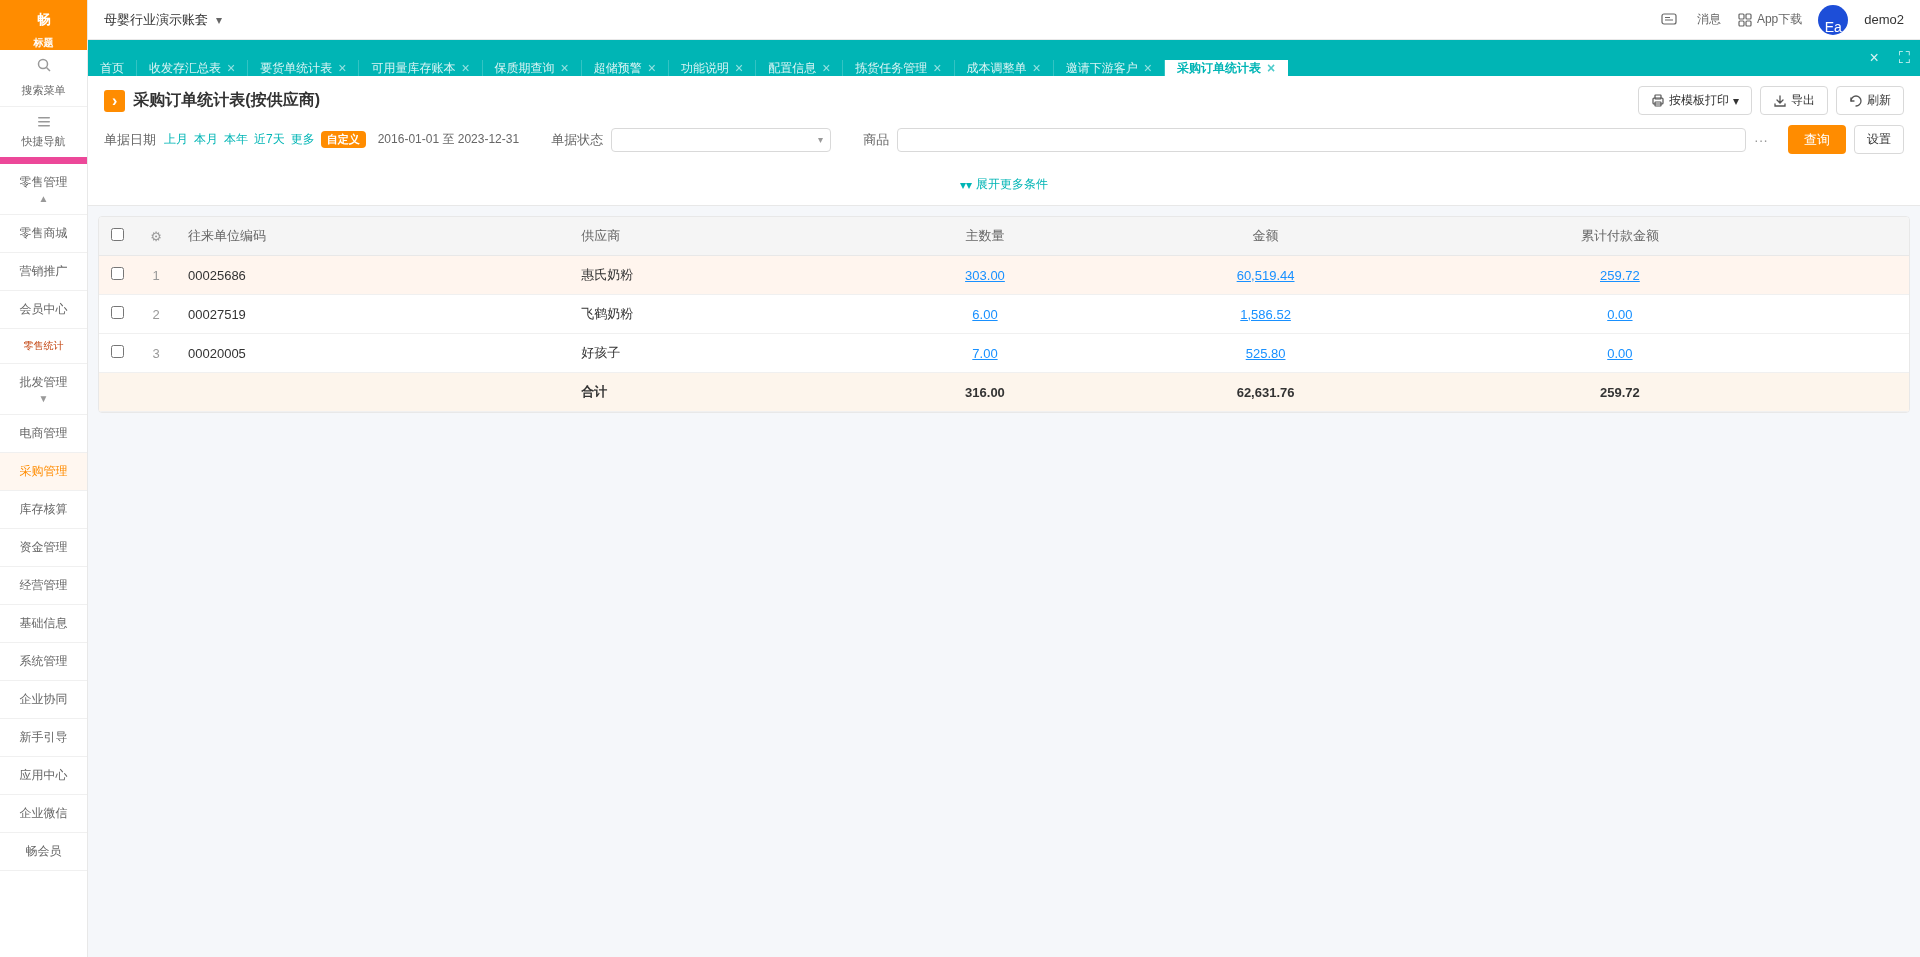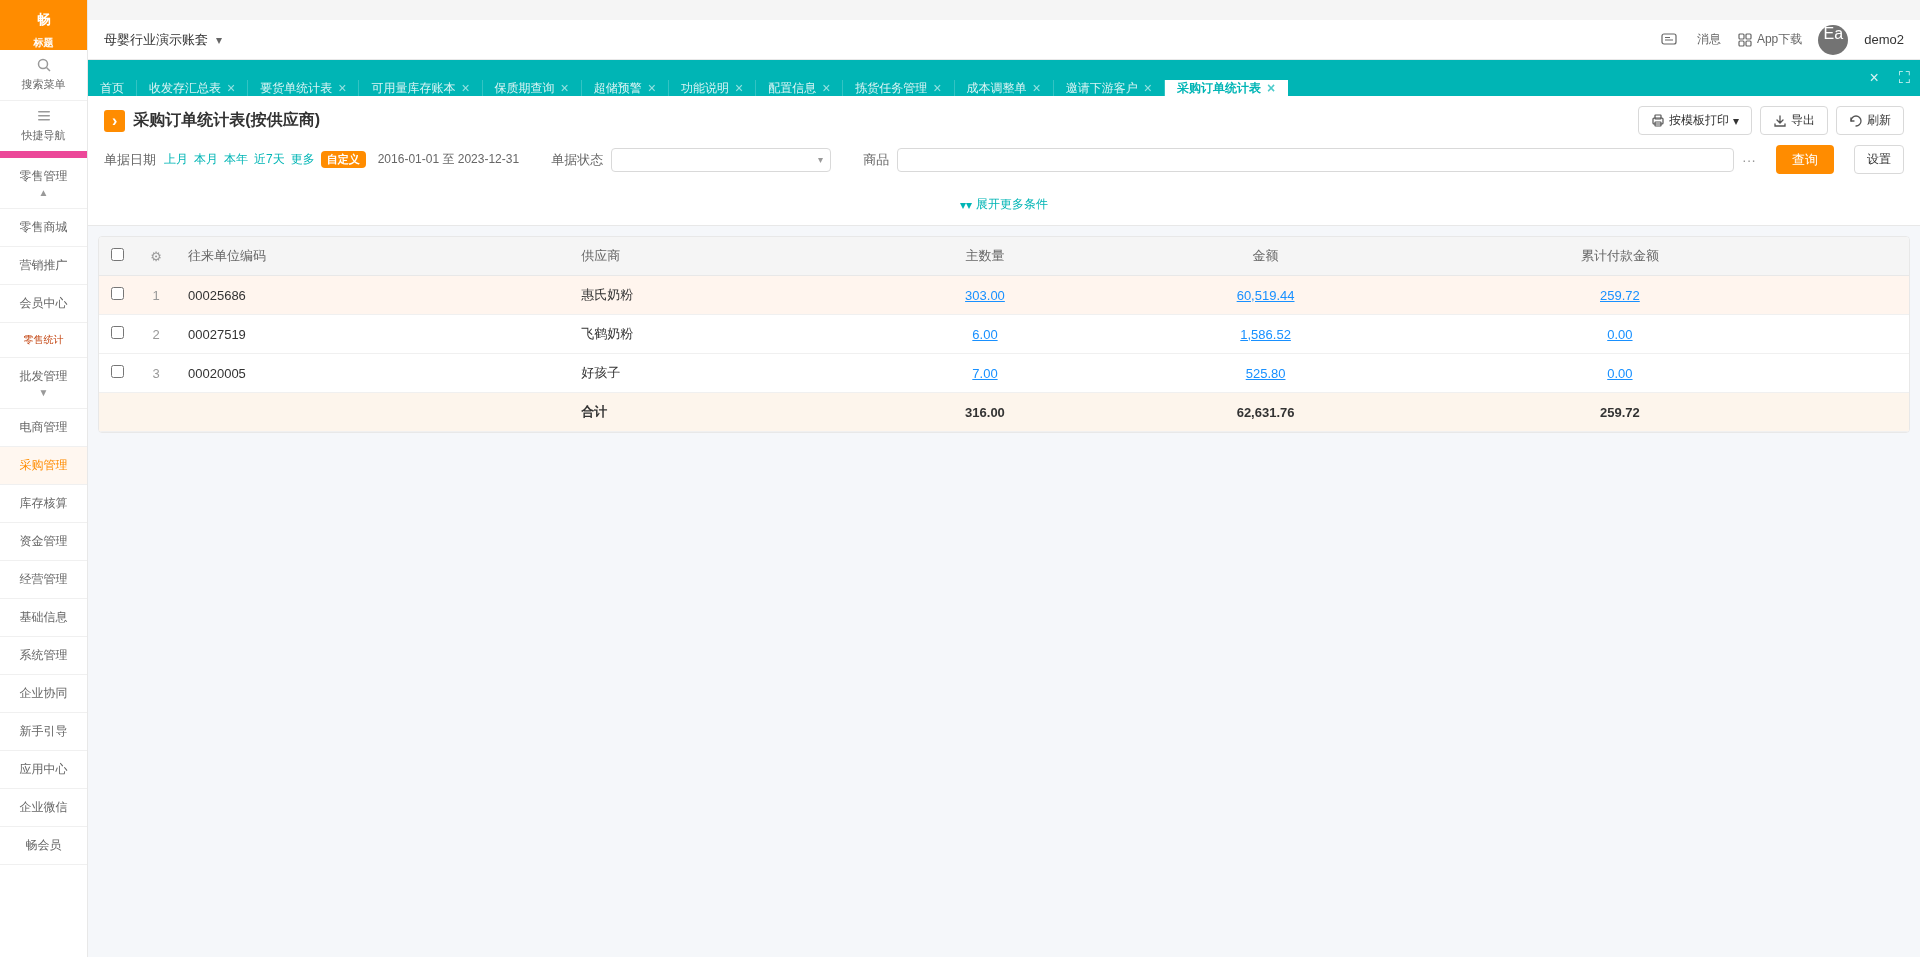"母婴行业演示账套" .topbar { margin-top: 20px -> none }
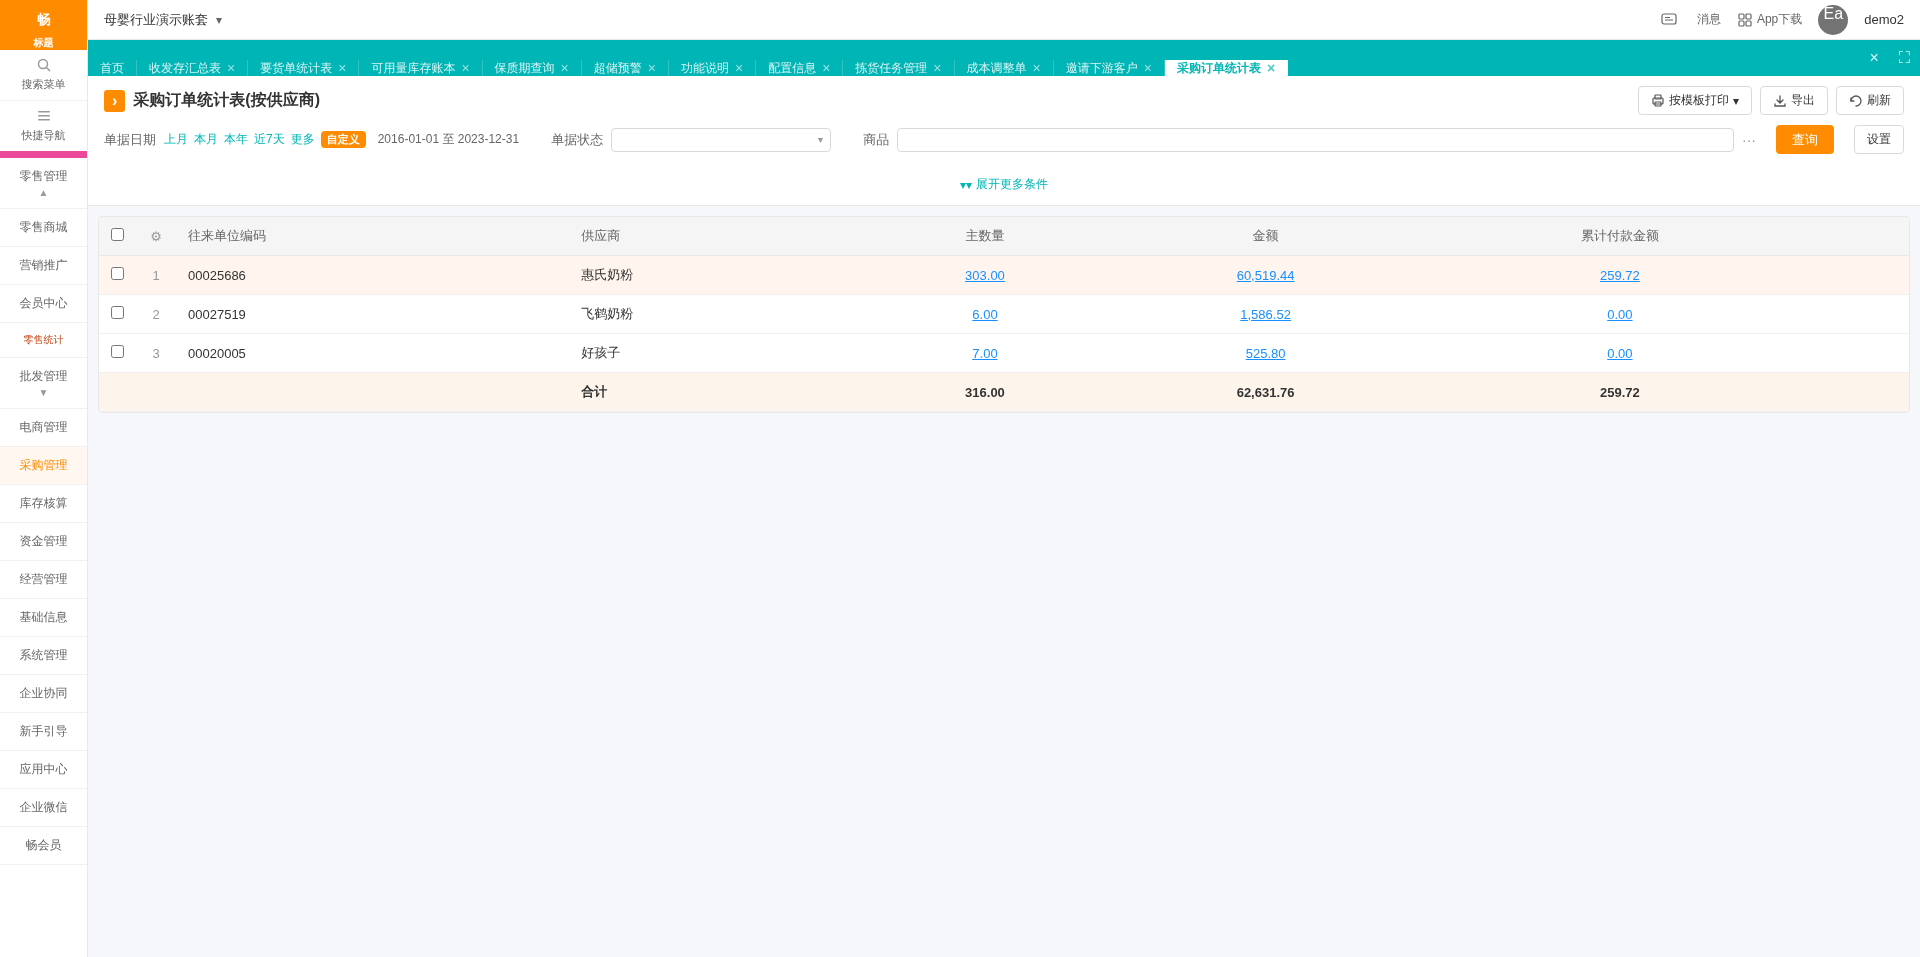"Ea" .avatar { align-items: flex-start -> flex-end; background: #737373 -> #1d4ed8; font-size: 16px -> 14px }
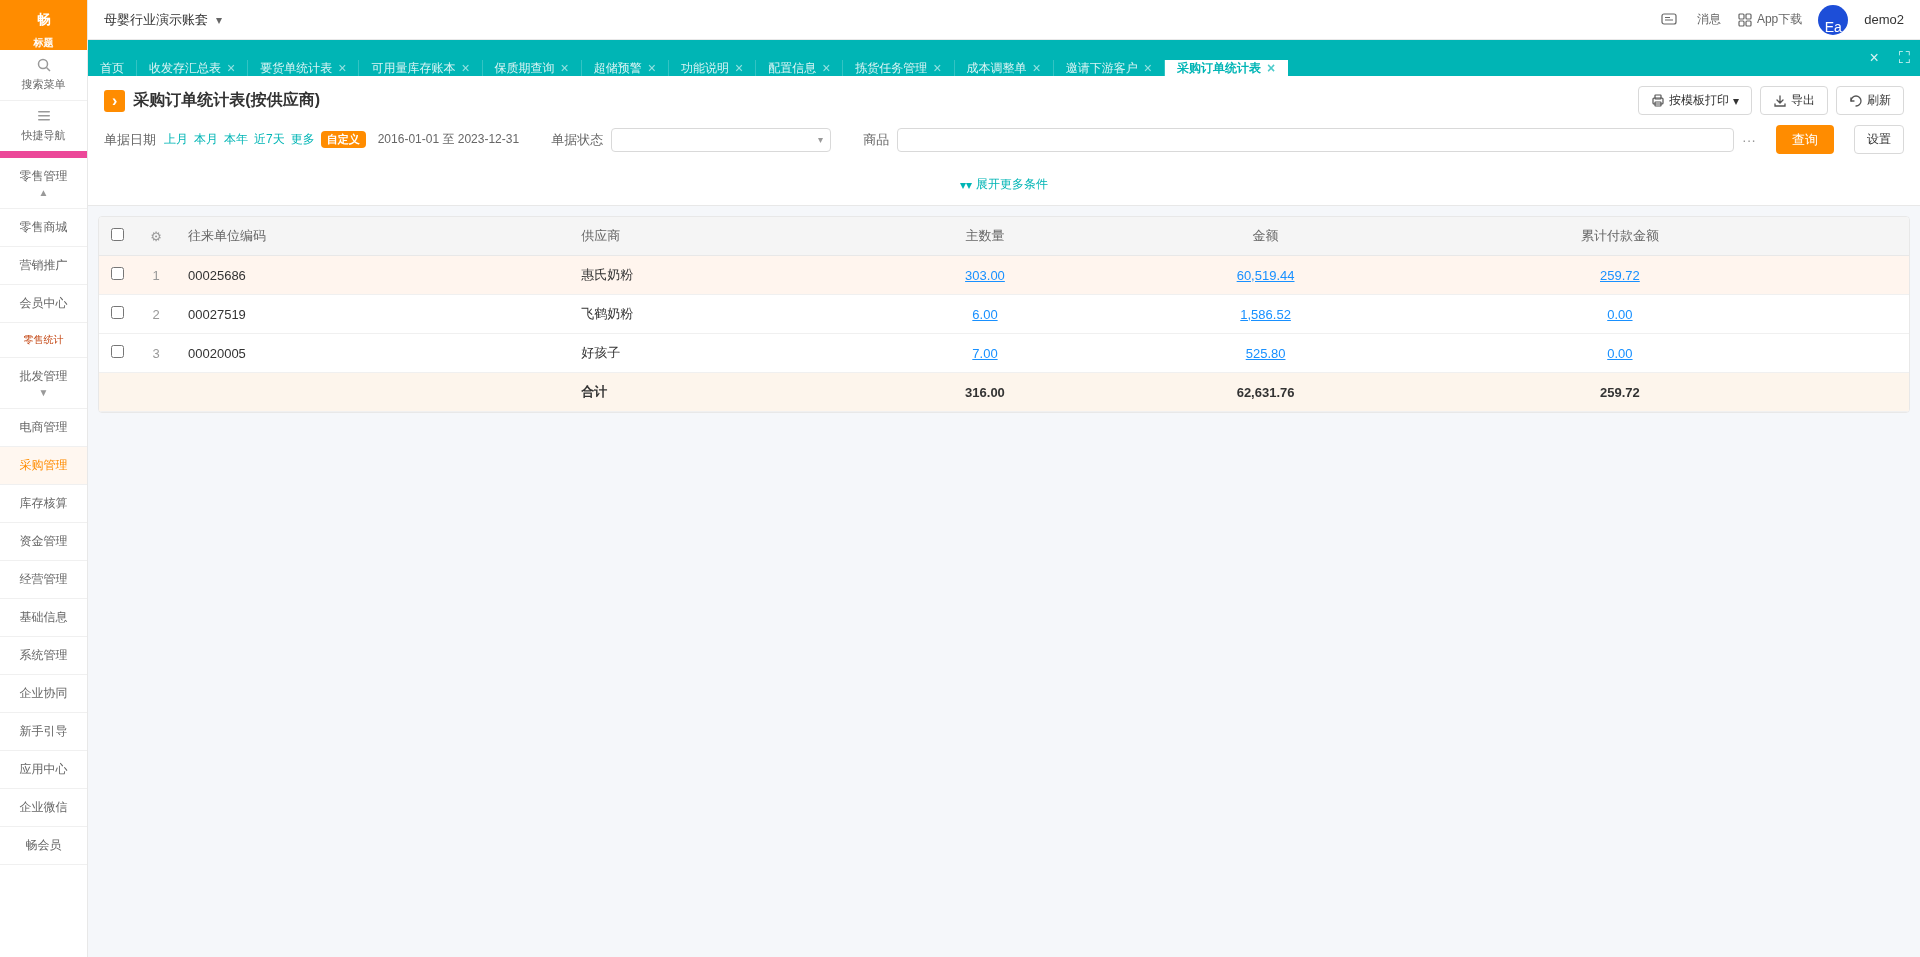"搜索菜单" div { margin-top: 2px -> 8px }
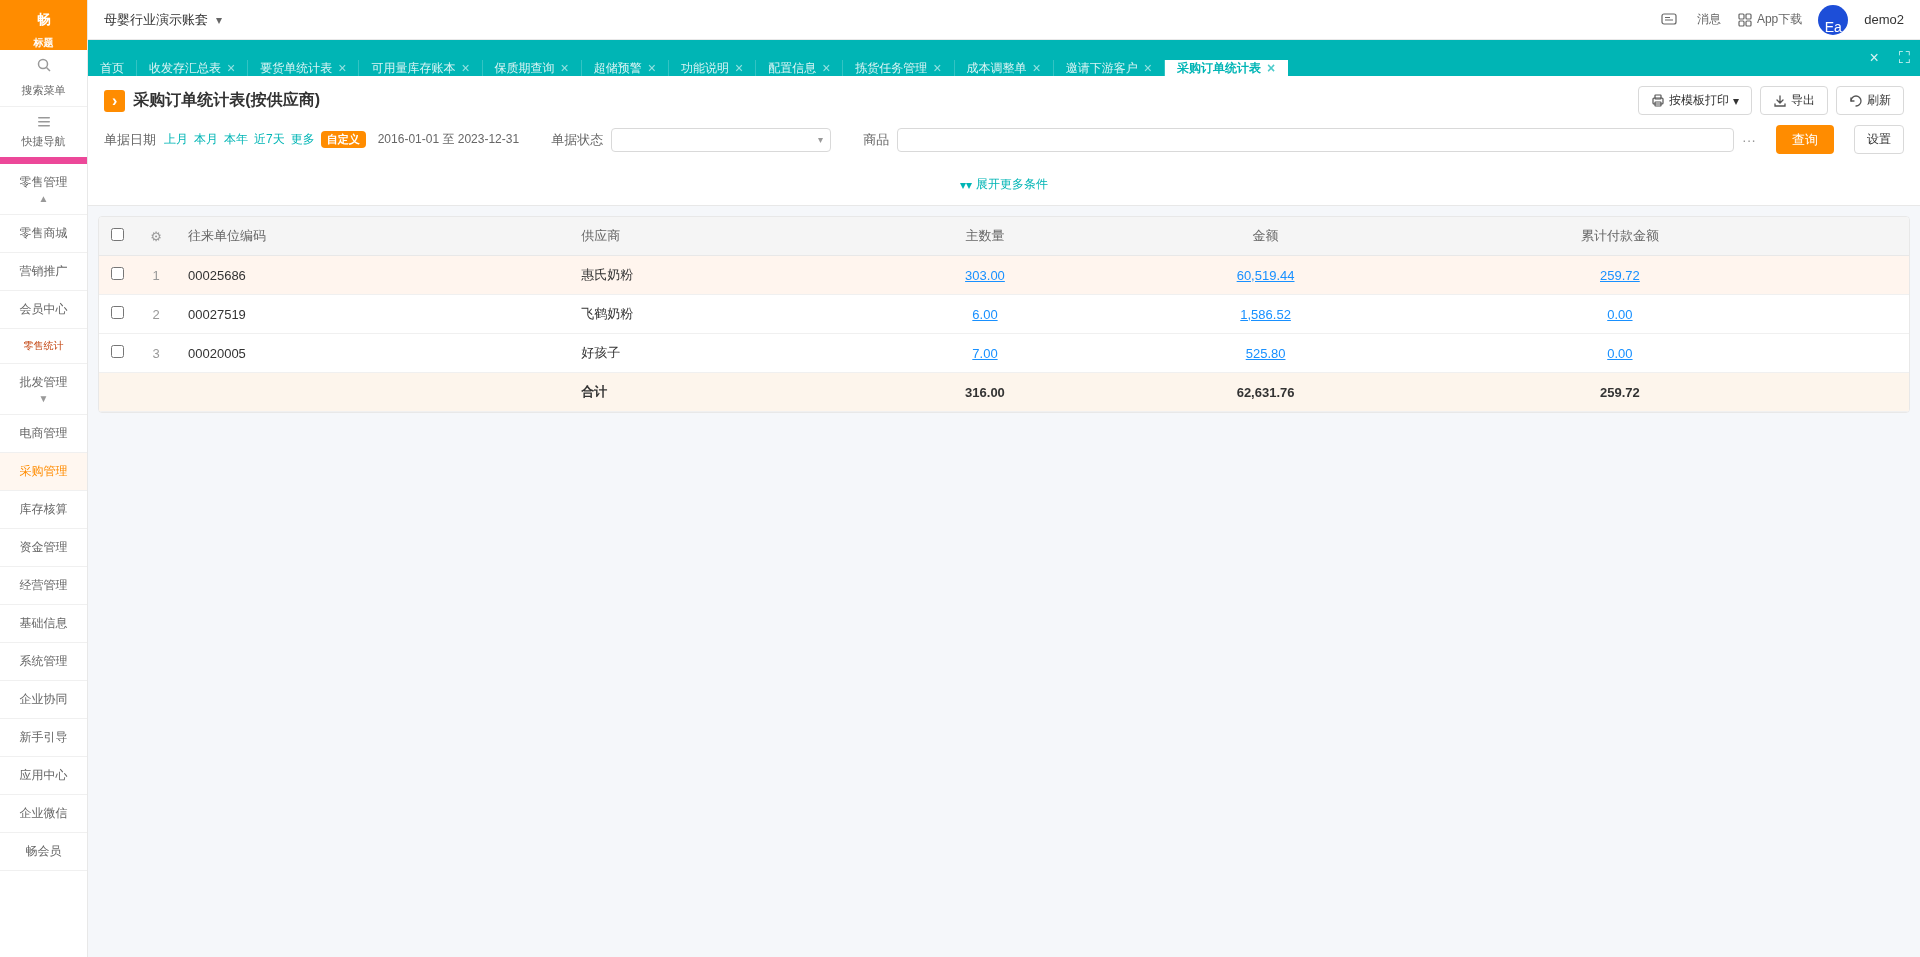"查询" div { gap: 20px -> 8px }
